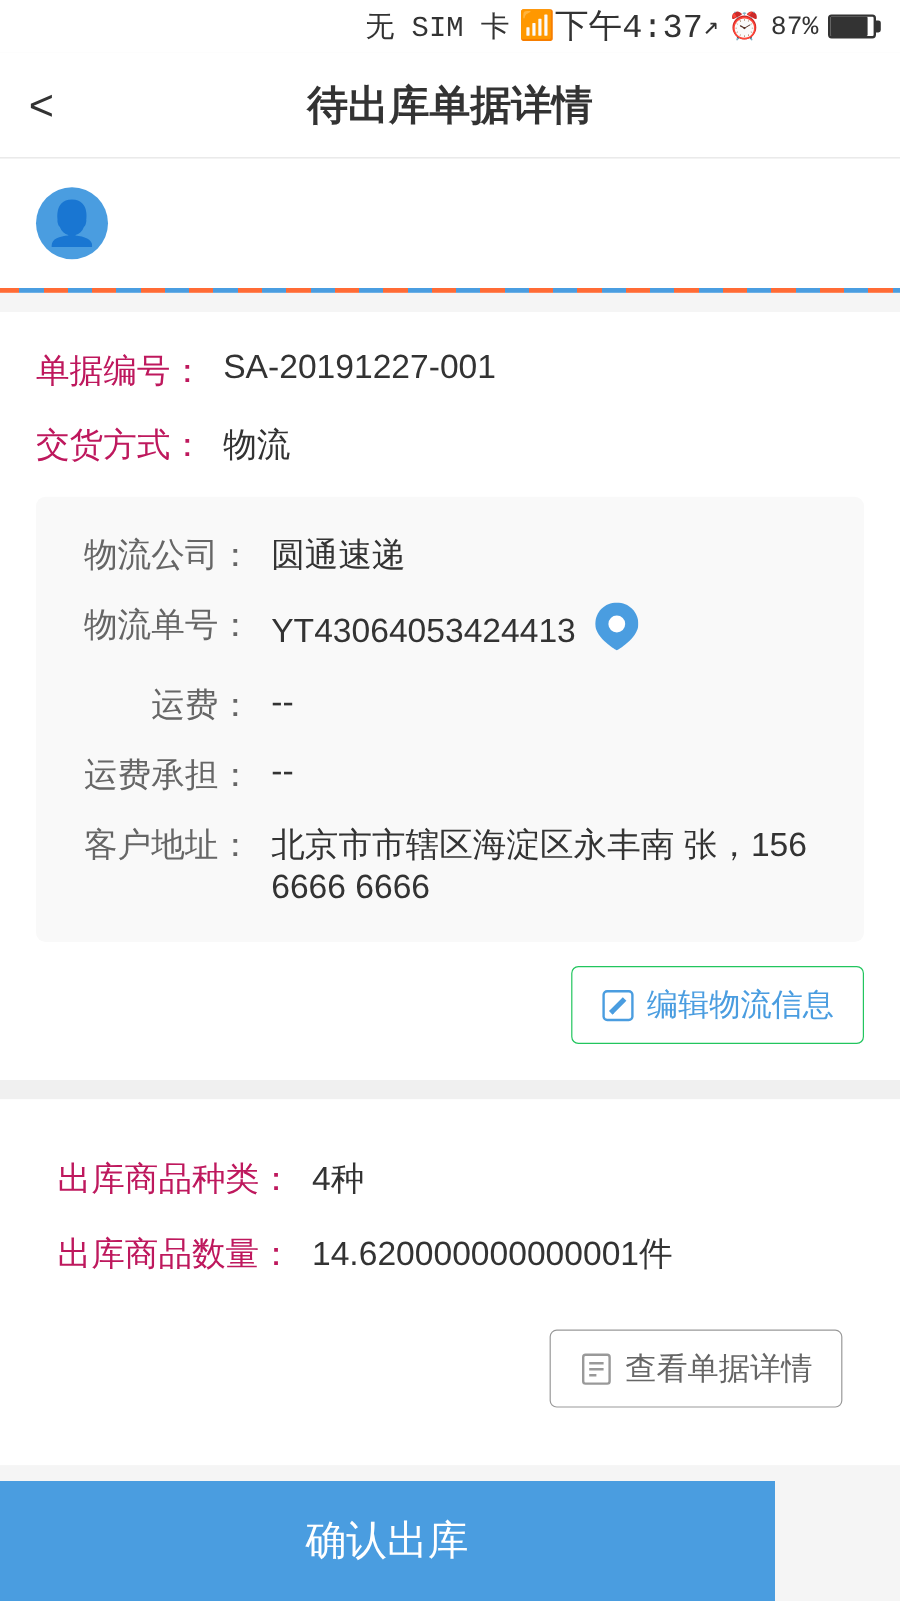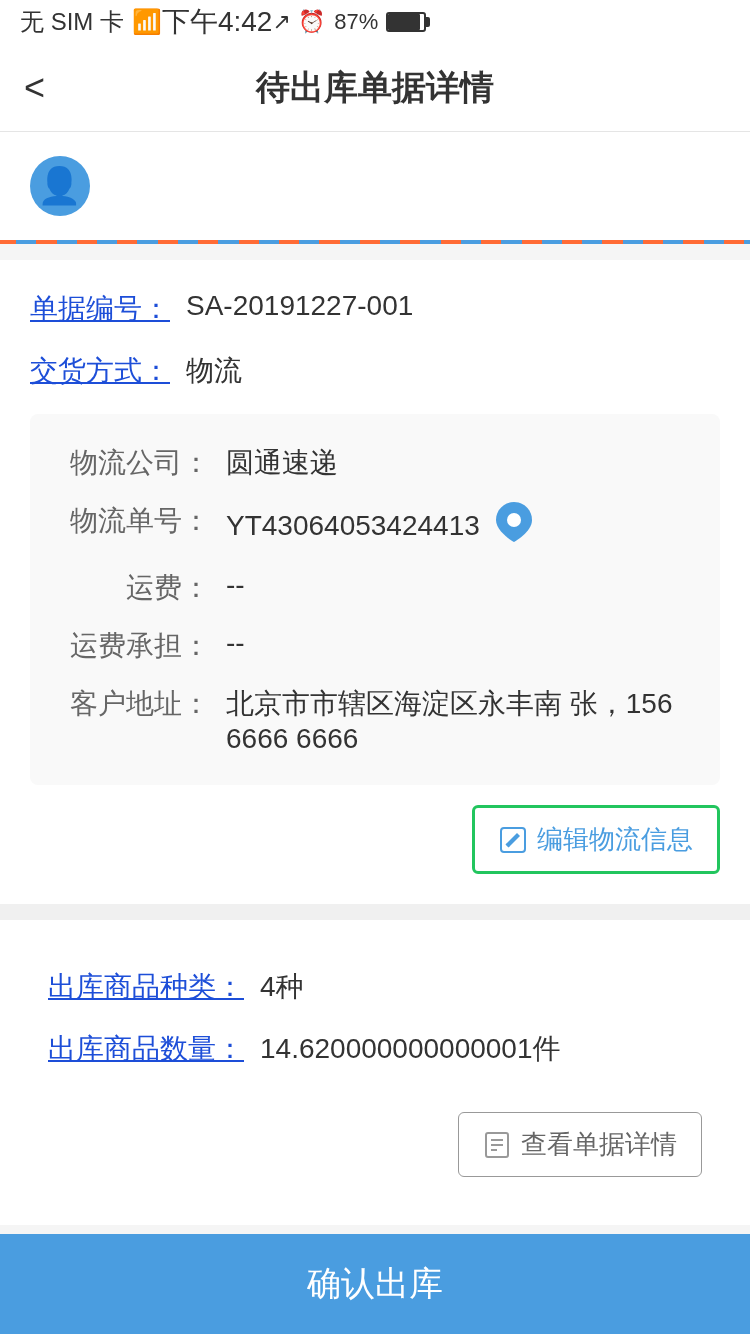"无 SIM 卡" .status-bar { font-family: none -> Liberation Mono, monospace; justify-content: flex-start -> flex-end }
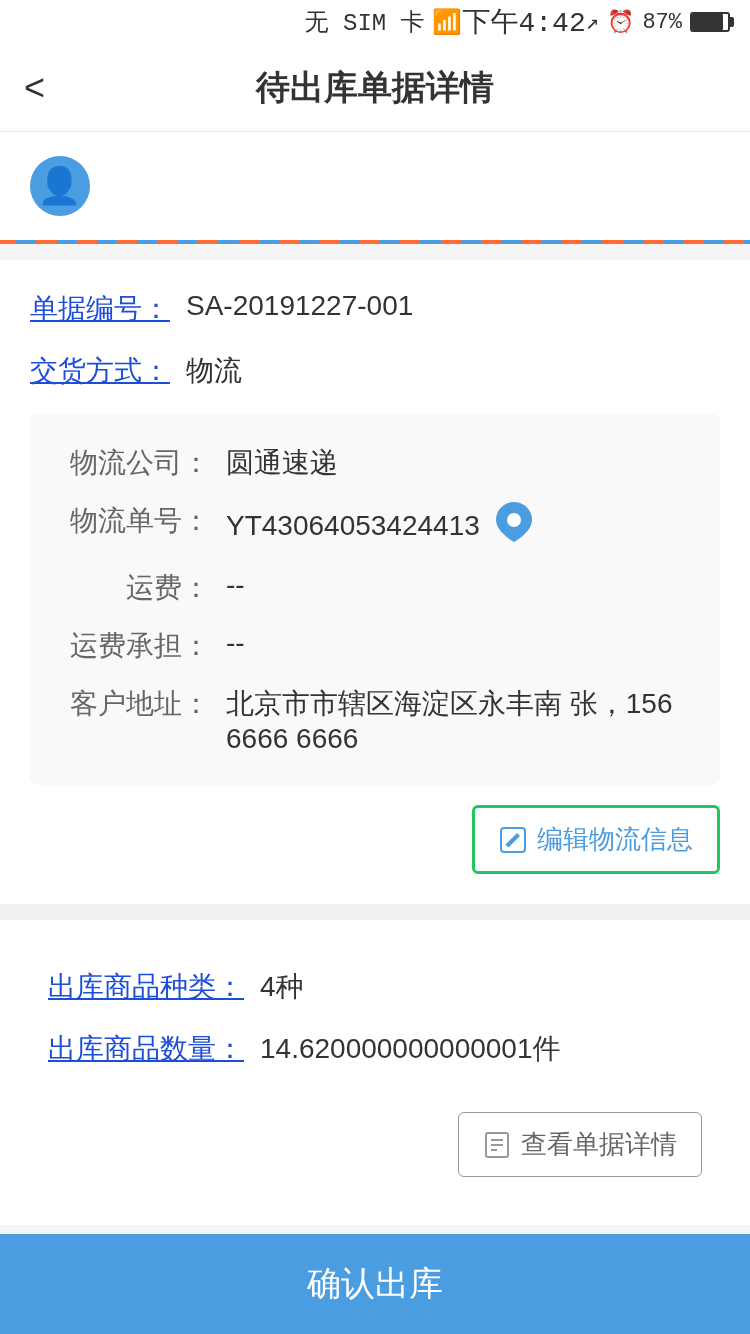"下午4:42" div.status-center { text: 4:42 -> 4:37 }
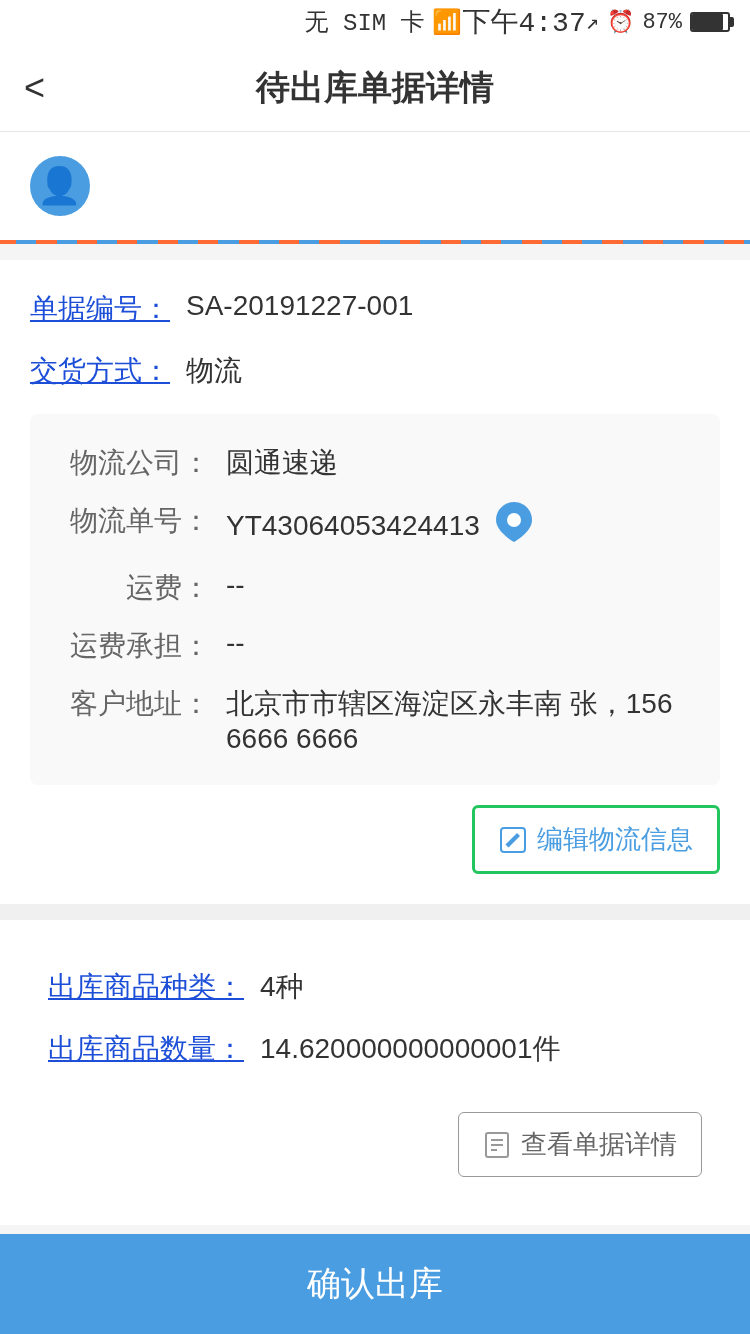"单据编号：" .info-label { color: #1d4ed8 -> #be185d; text-decoration: underline -> none }
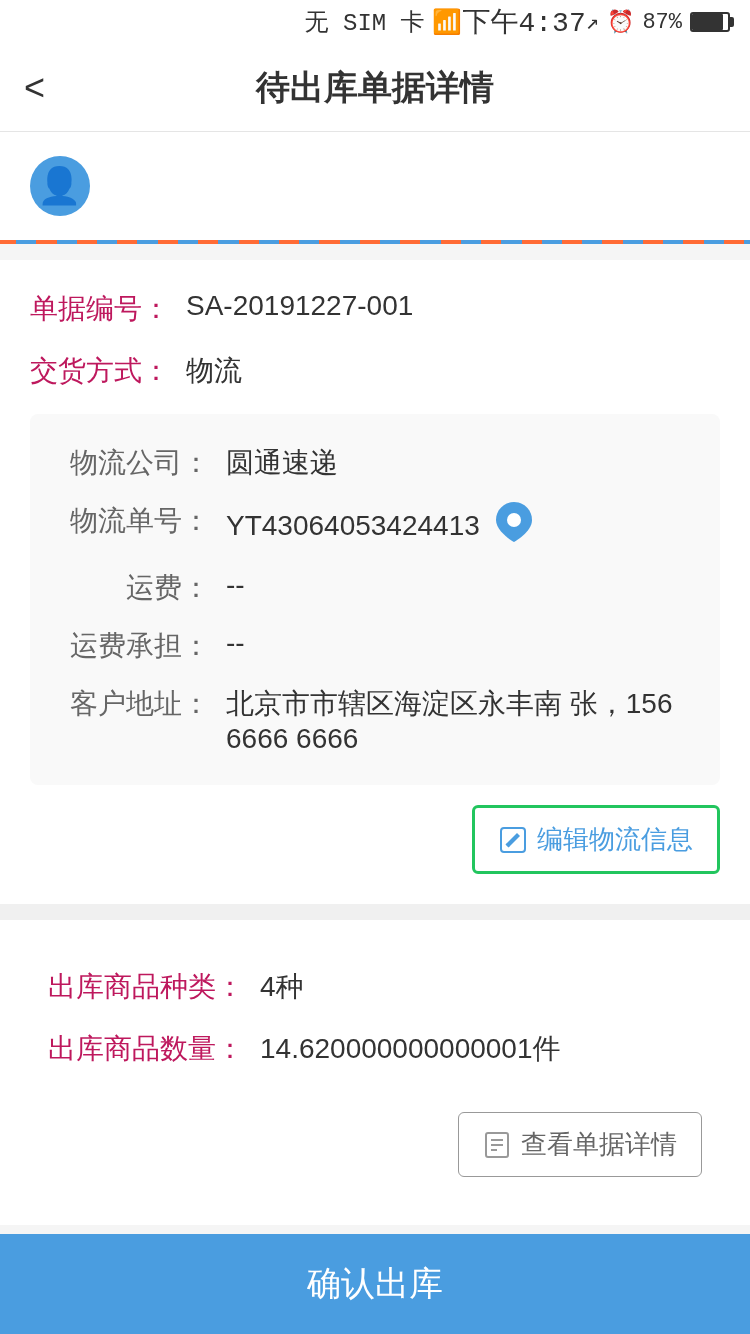"编辑物流信息" .edit-btn { border: 3px solid #22c55e -> 1px solid #22c55e }
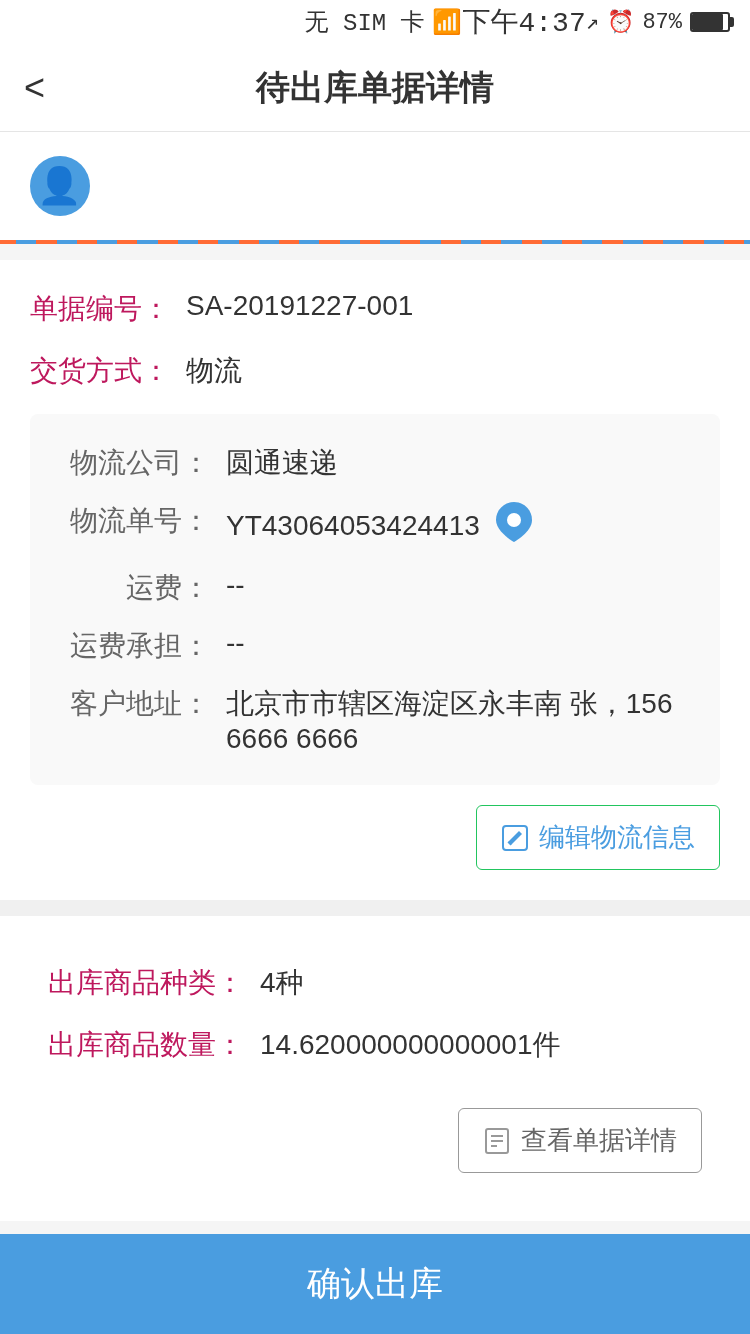"确认出库" .confirm-btn-bar { width: 750px -> 645px }
